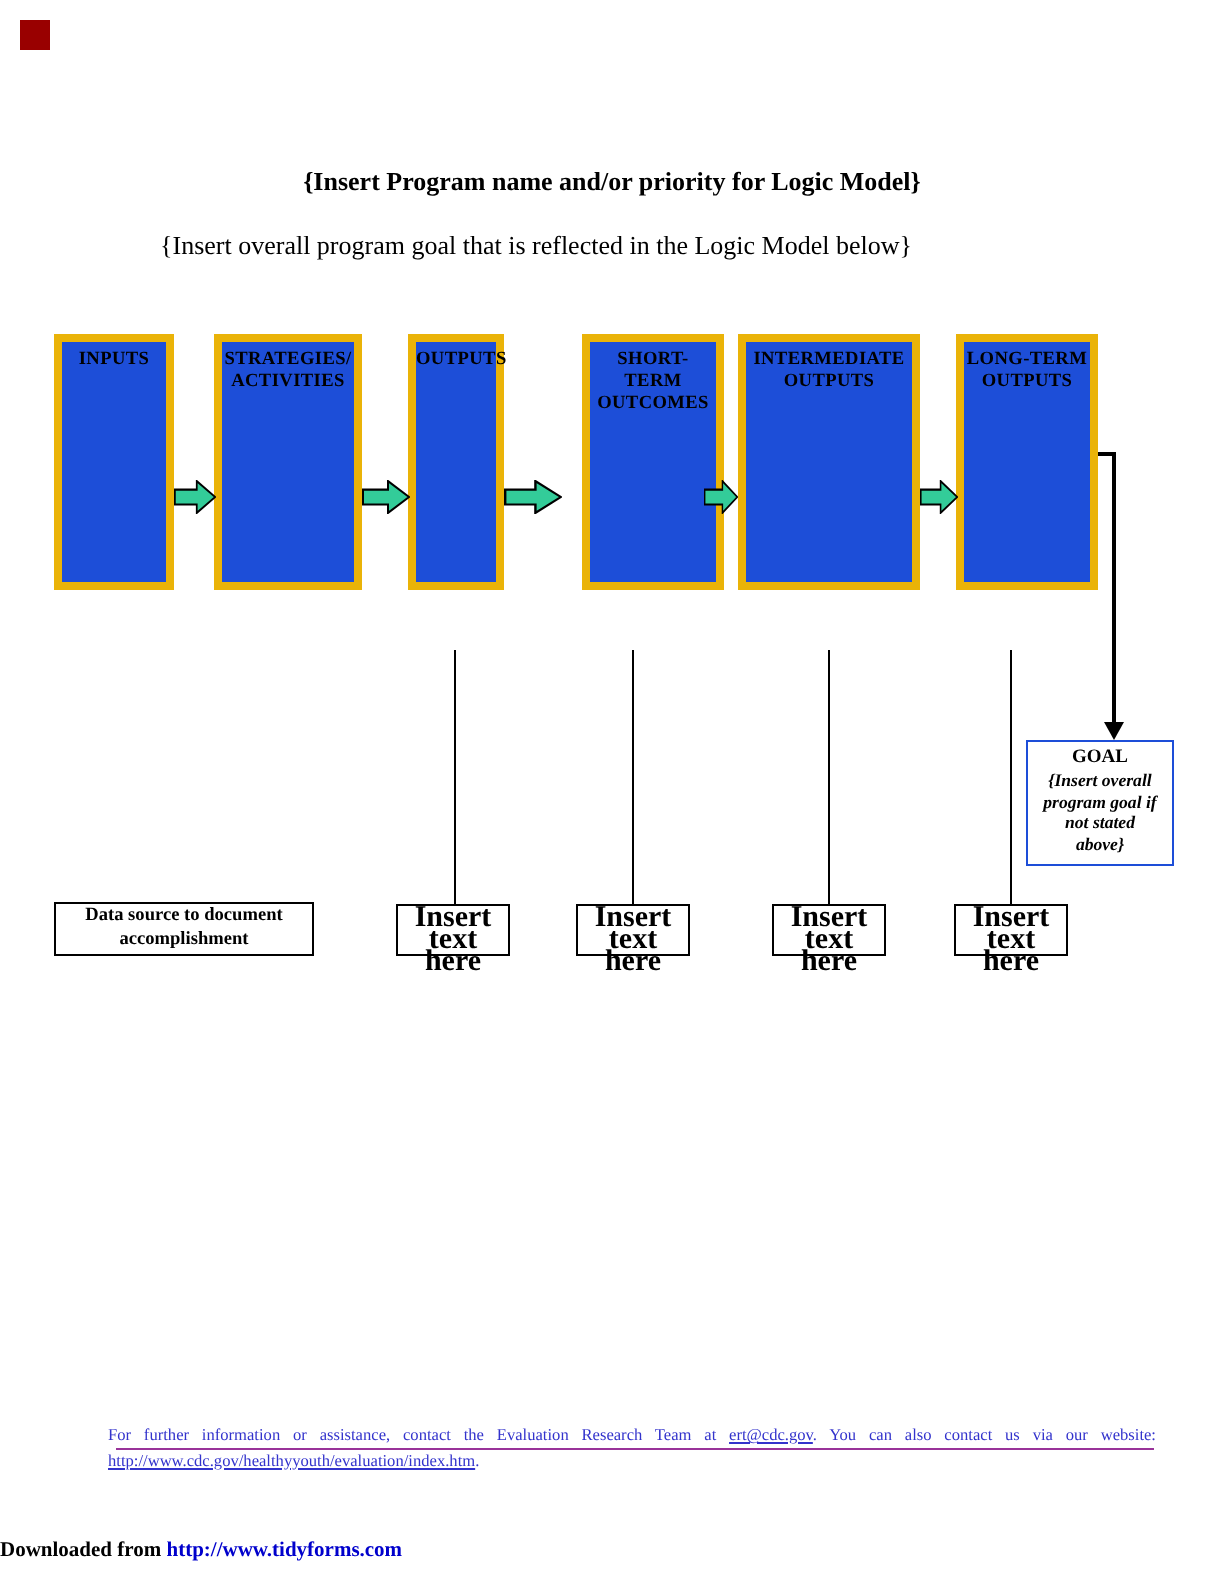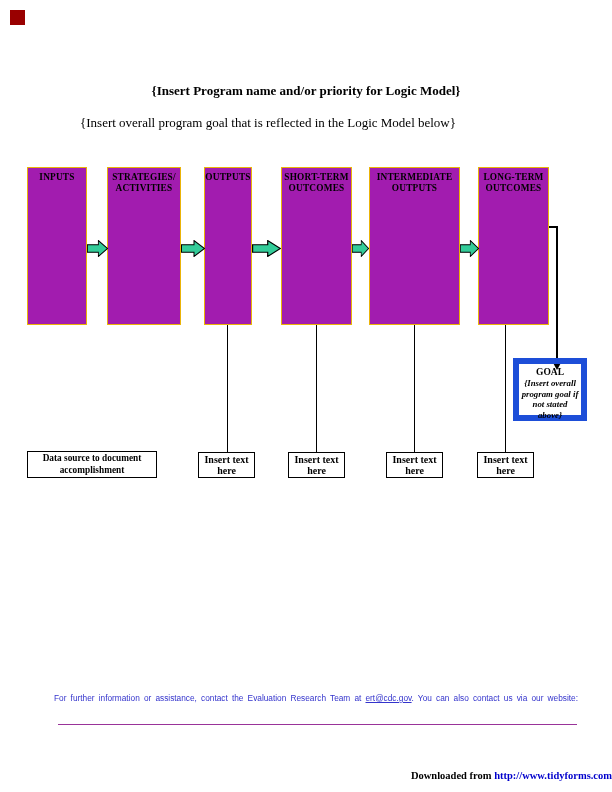"INPUTS" .col { background: #a21caf -> #1d4ed8; border: 1px solid #eab308 -> 4px solid #eab308; height: 158px -> 128px }
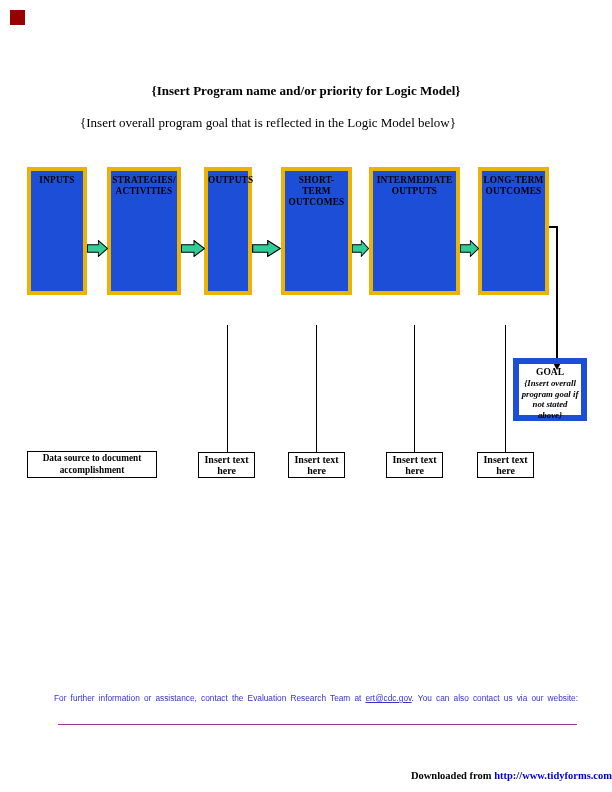"SHORT-TERM" .c4 { left: 281px -> 291px }
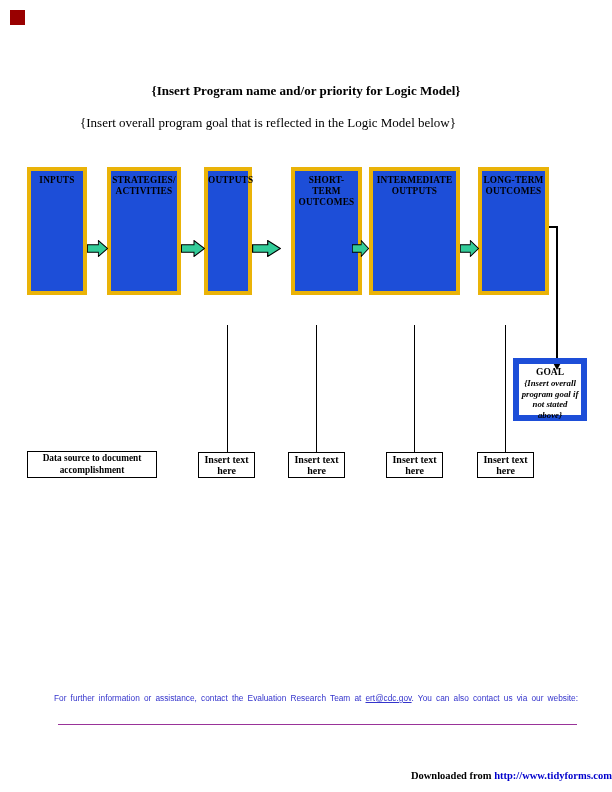"LONG-TERM" div.col-label { text: OUTCOMES -> OUTPUTS }
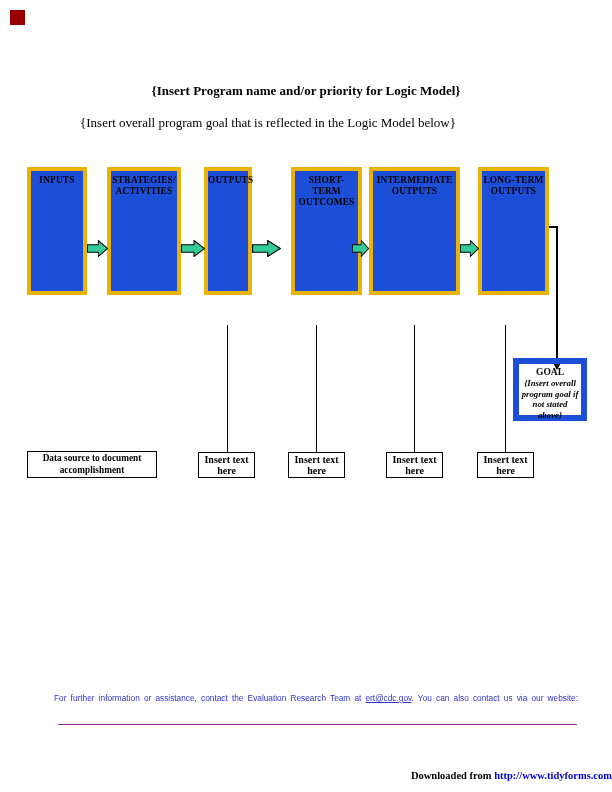"GOAL" .goal { border: 6px solid #1d4ed8 -> 1px solid #1d4ed8; top: 358px -> 370px }
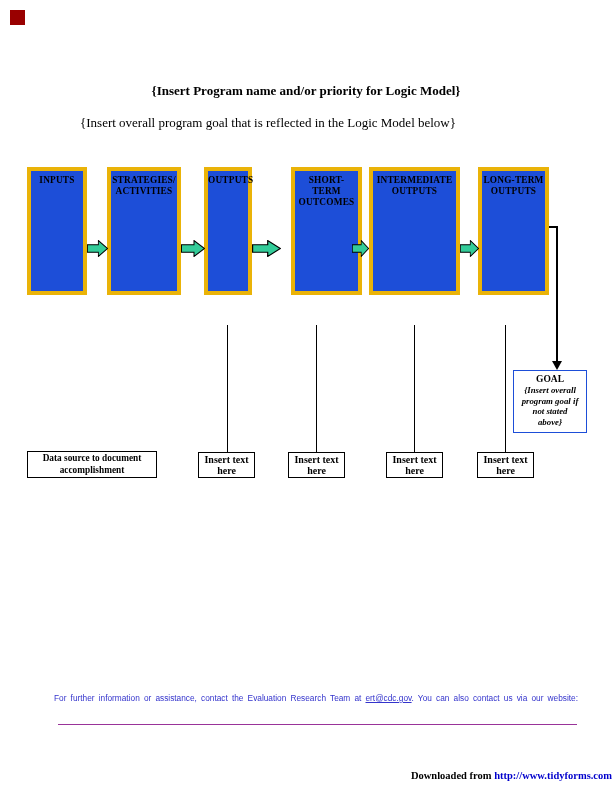"Insert text" .insert { font-size: 10px -> 15px }
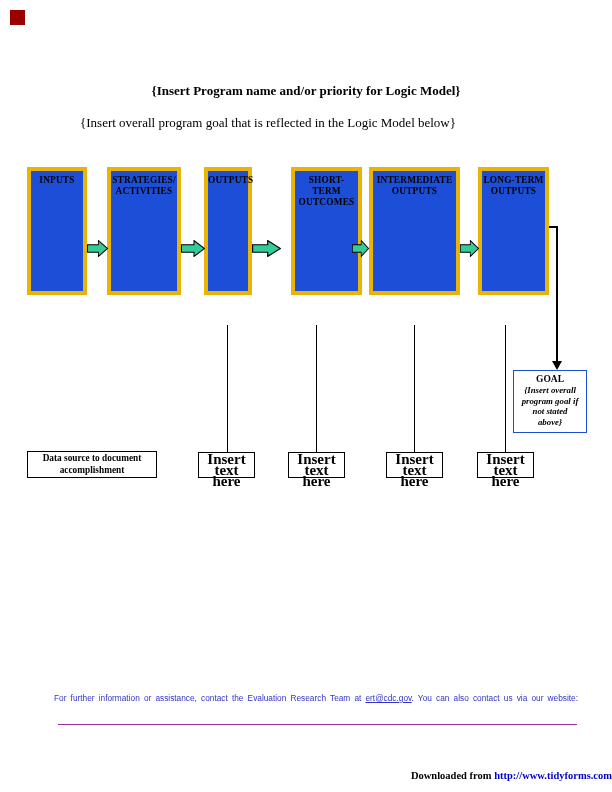"For further information or assistance," .footer-text { font-family: Liberation Sans, sans-serif -> Liberation Serif, serif; top: 692px -> 712px }
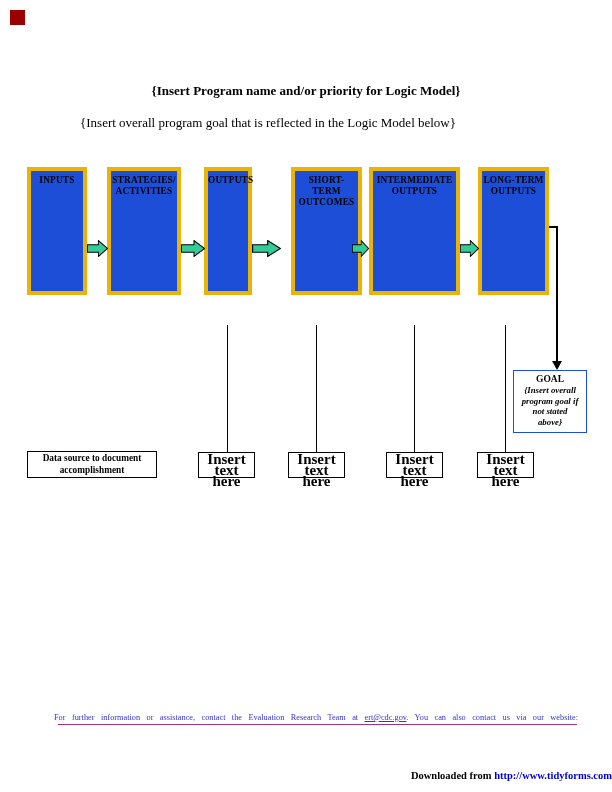"http://www.cdc.gov/healthyyouth/evaluati" div { html: none -> <div><span>http://www.cdc.gov/healthyyouth/evaluation/index.htm</span><span>.</span></div> }
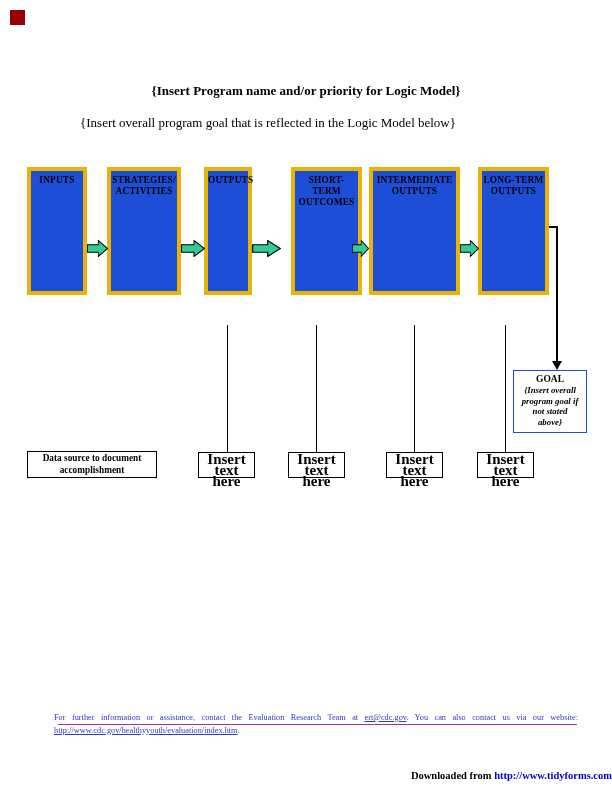"Downloaded from http://www.tidyforms.com" .download { text-align: right -> left }
